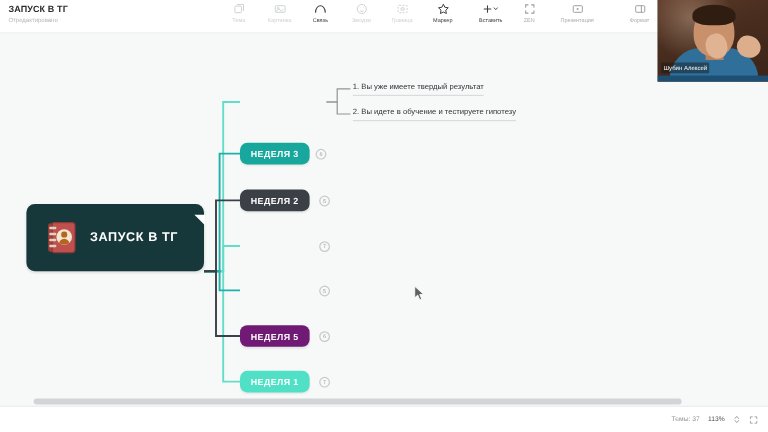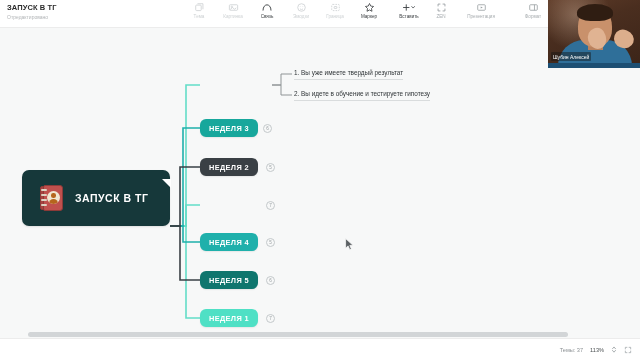"НЕДЕЛЯ 4" div.node { html: <div> <span>НЕДЕЛЯ 4</span> </div> -> none }
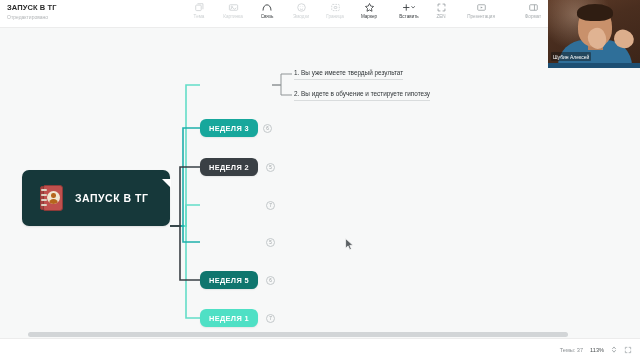"НЕДЕЛЯ 5" div.node { background: #0f766e -> #701a75 }
